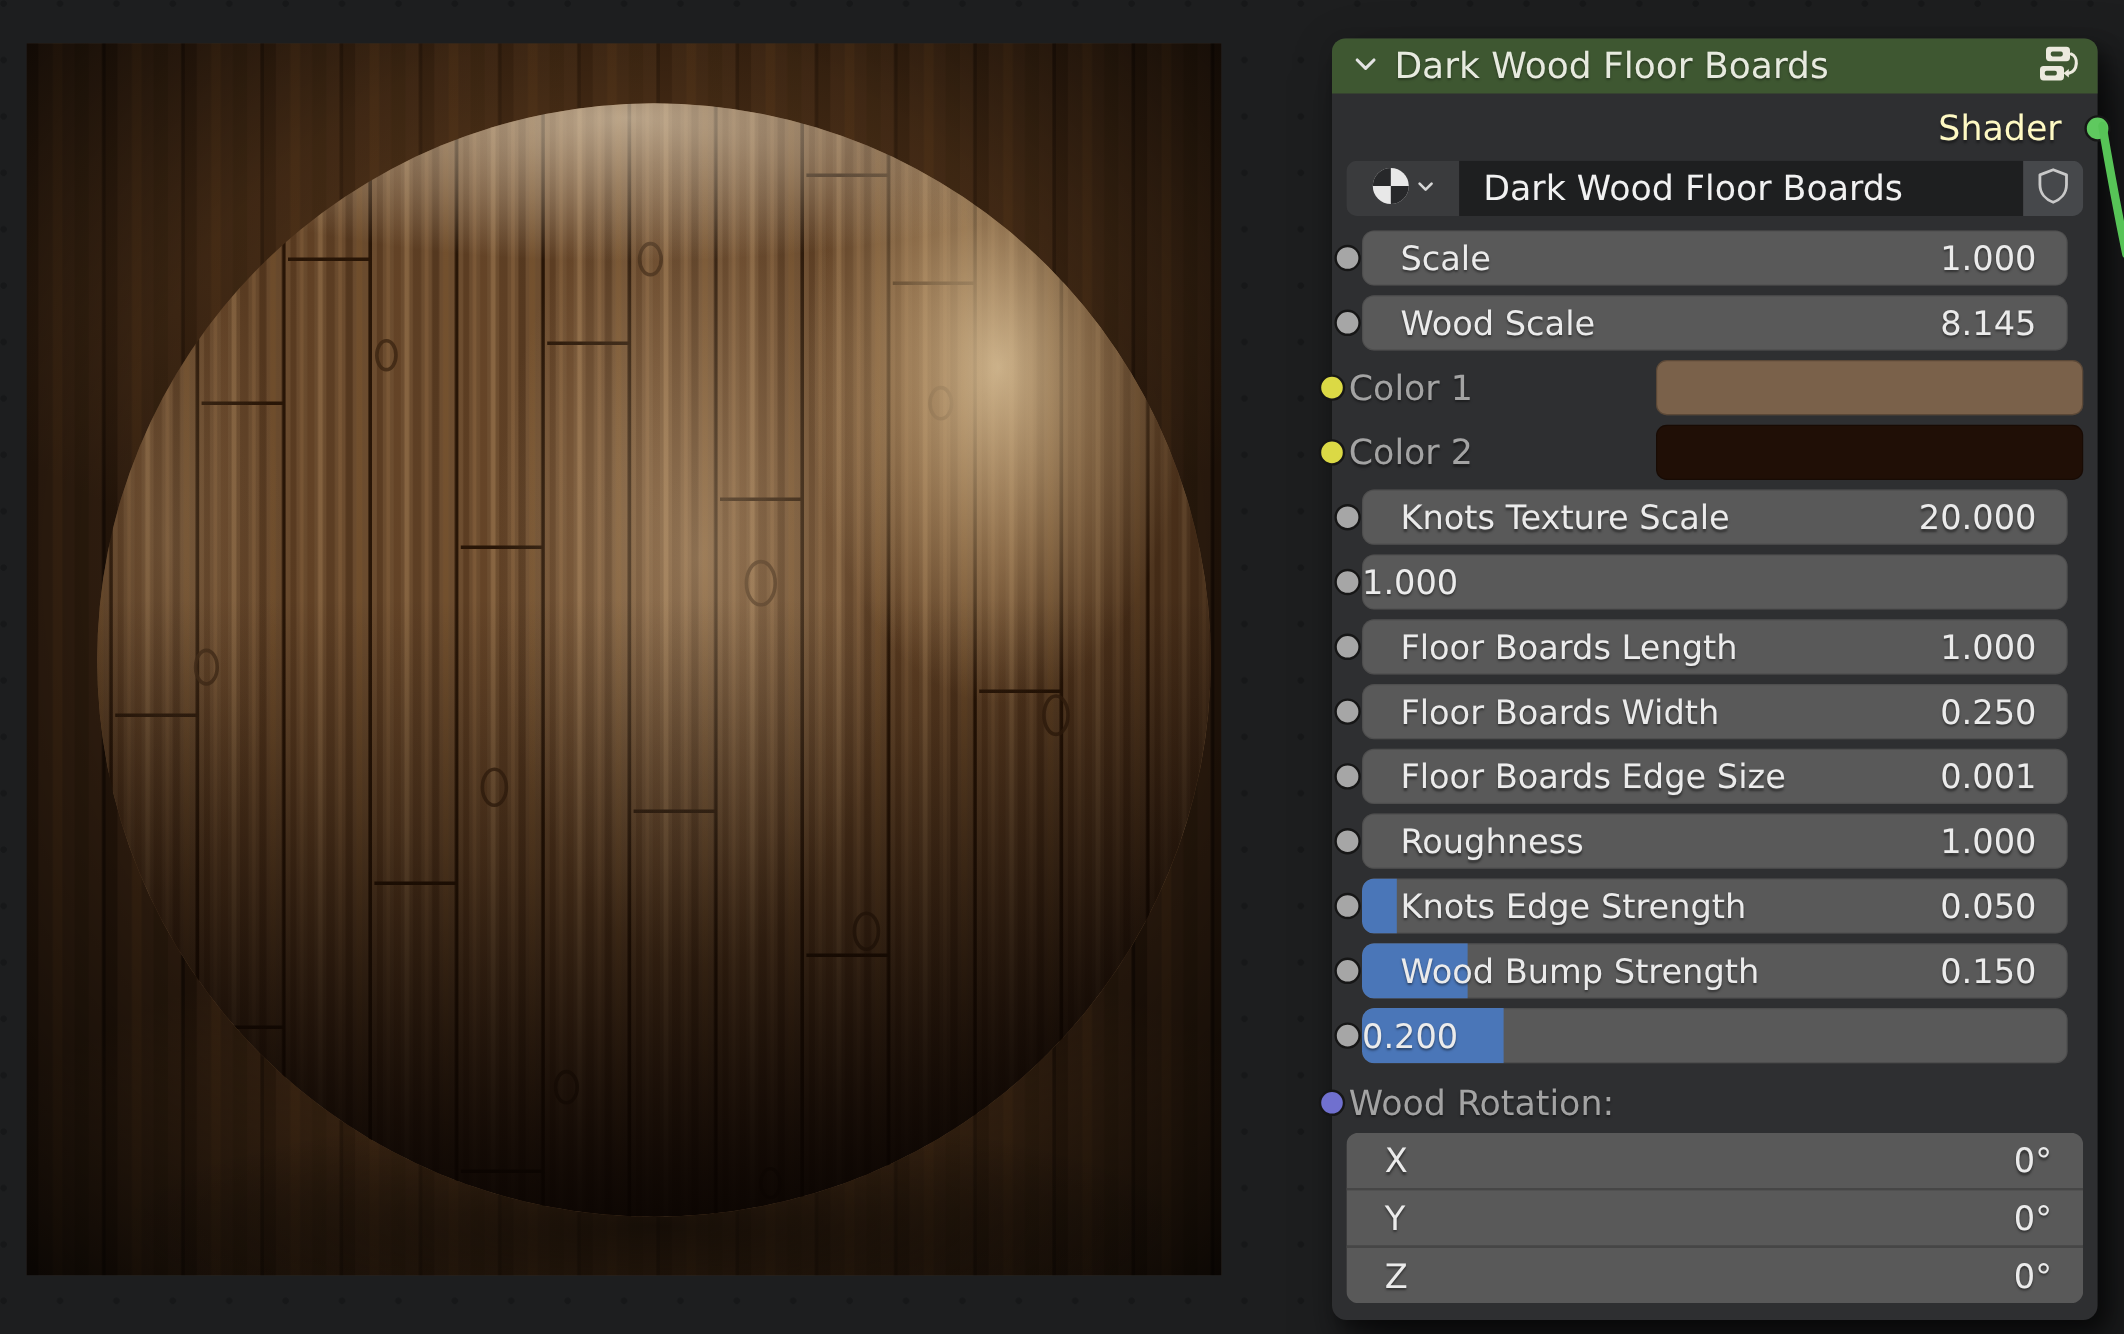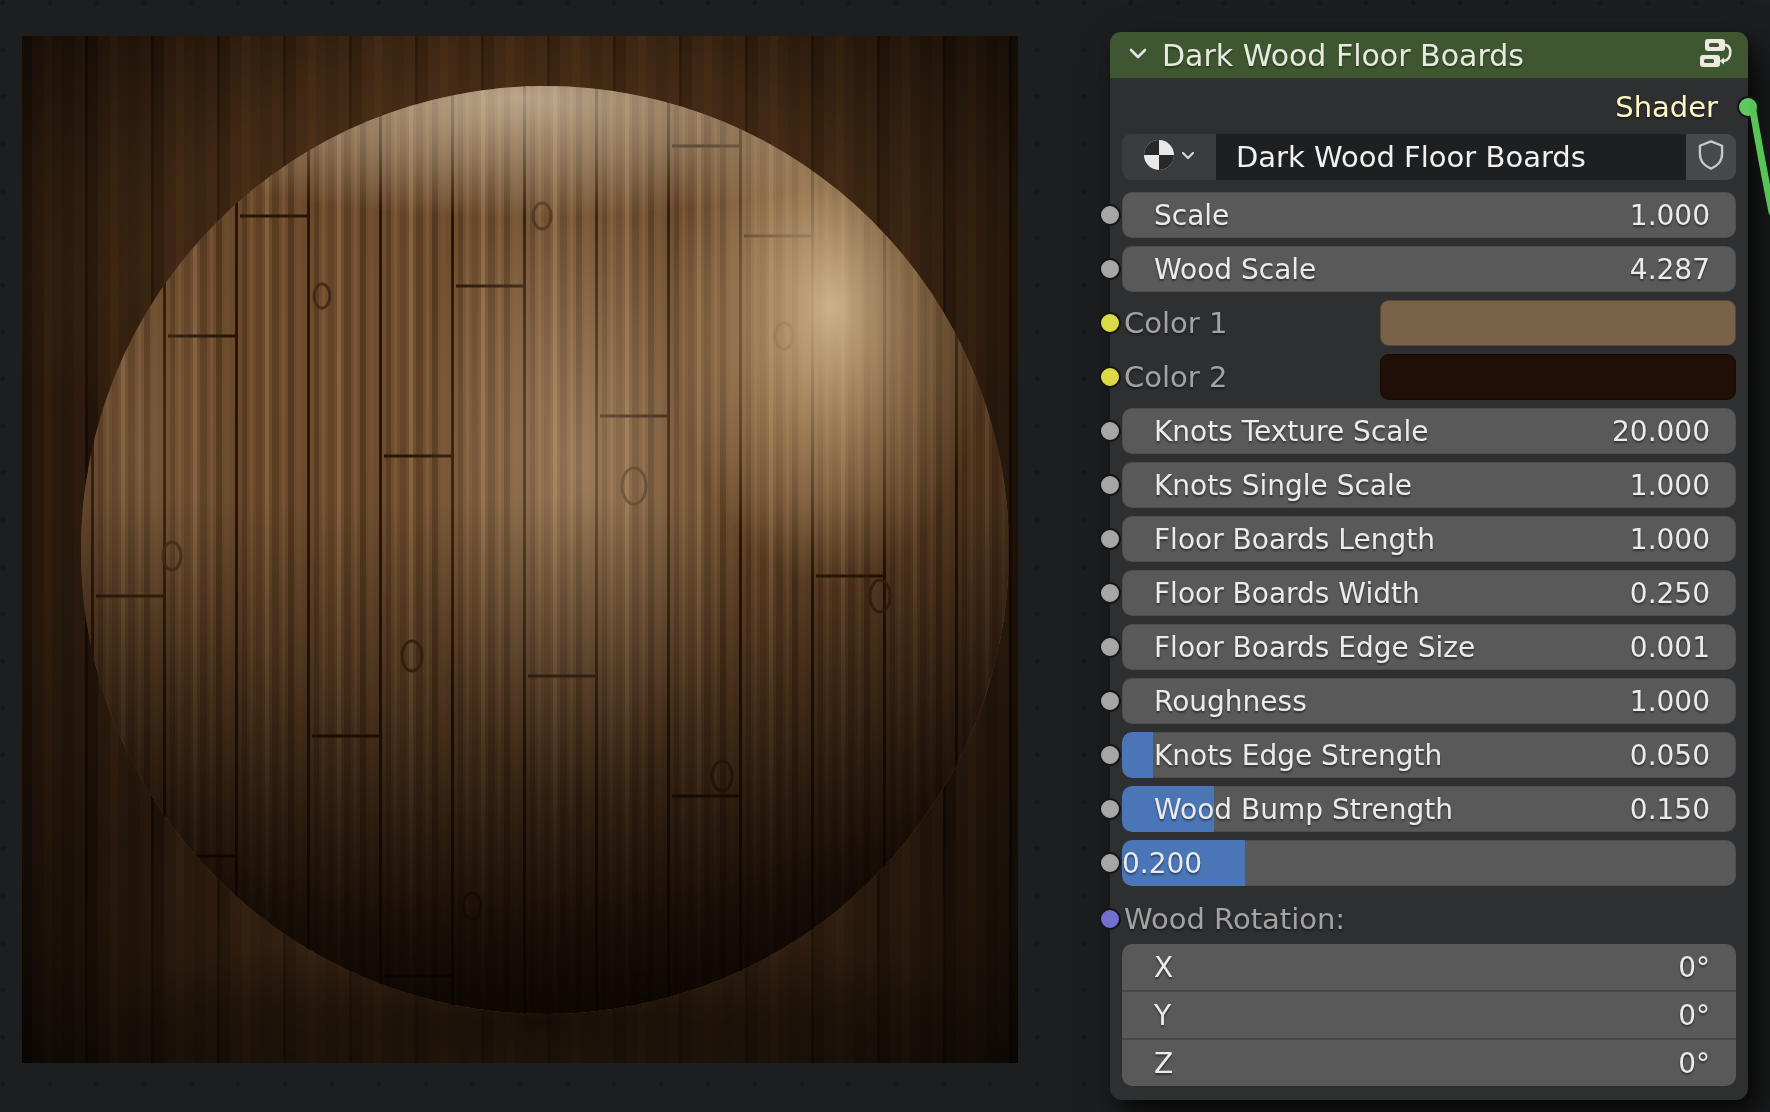"Scale" .prow { margin: 4px 0 -> 4px 13px }
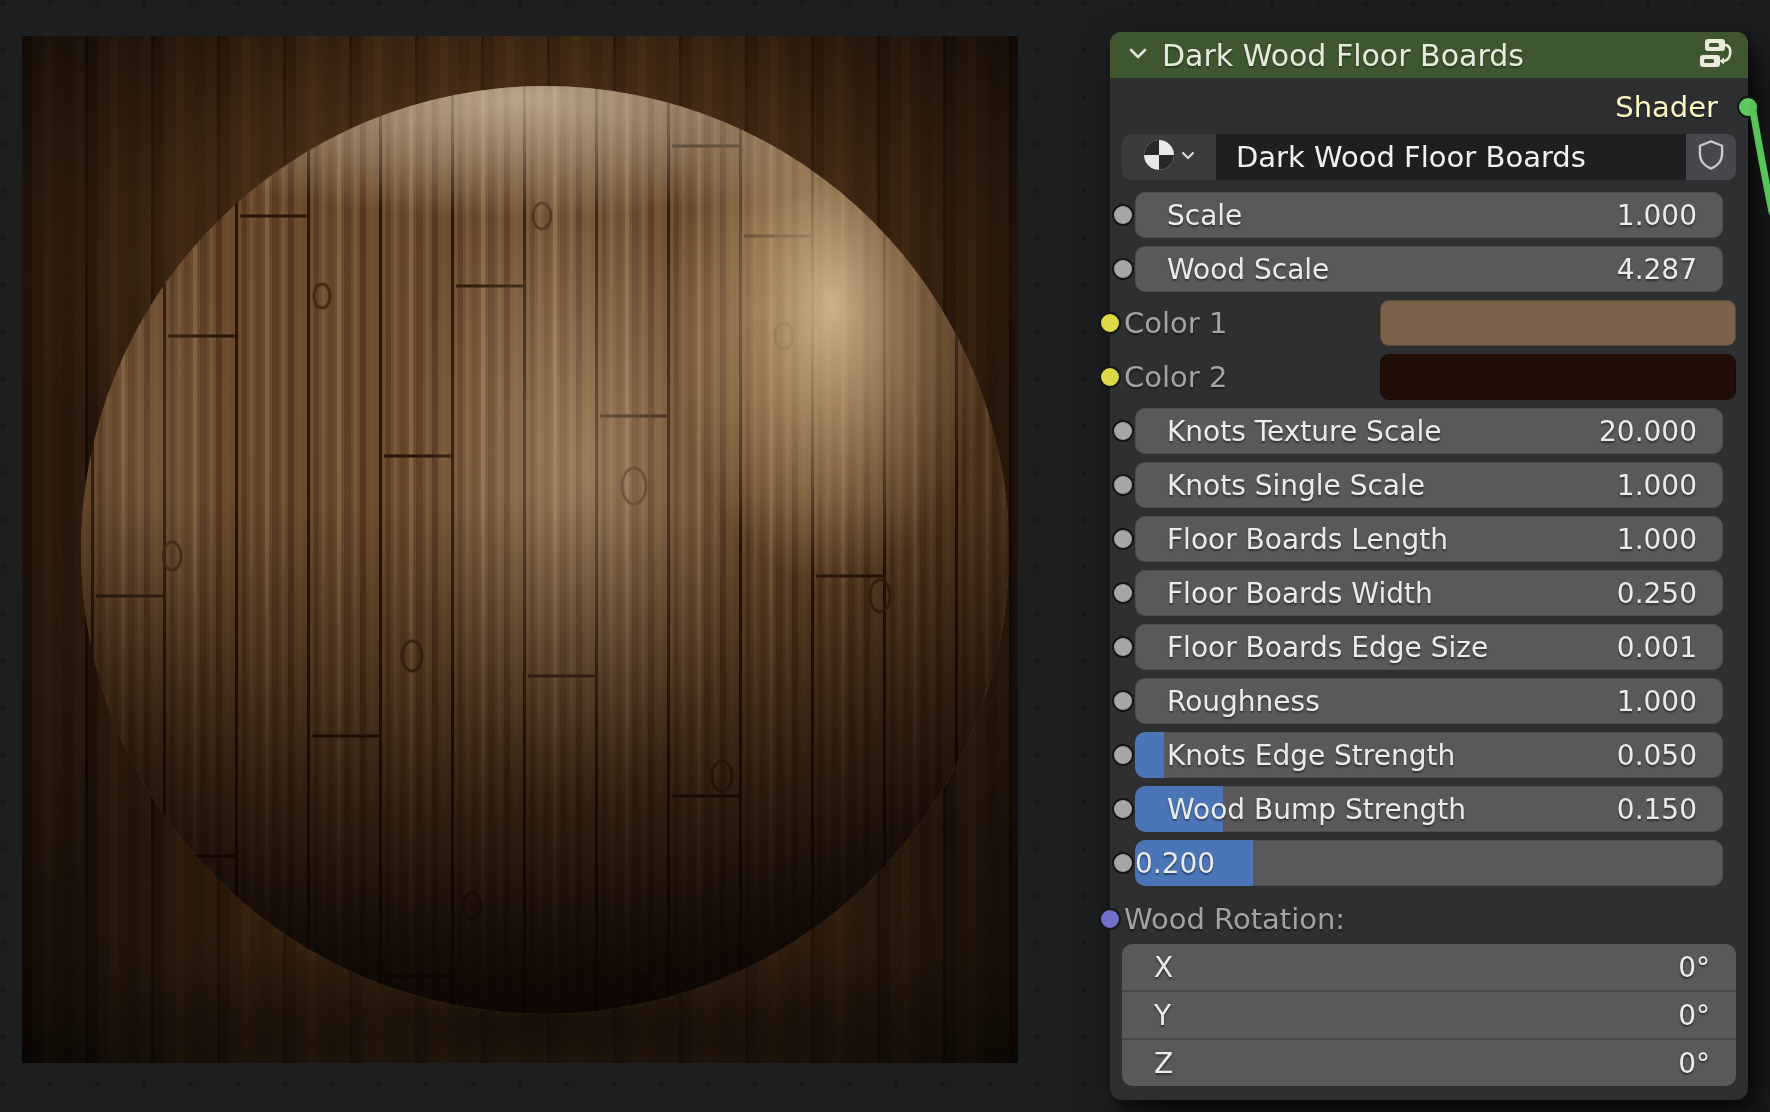"4.287" span.val { text: 4.287 -> 8.145 }
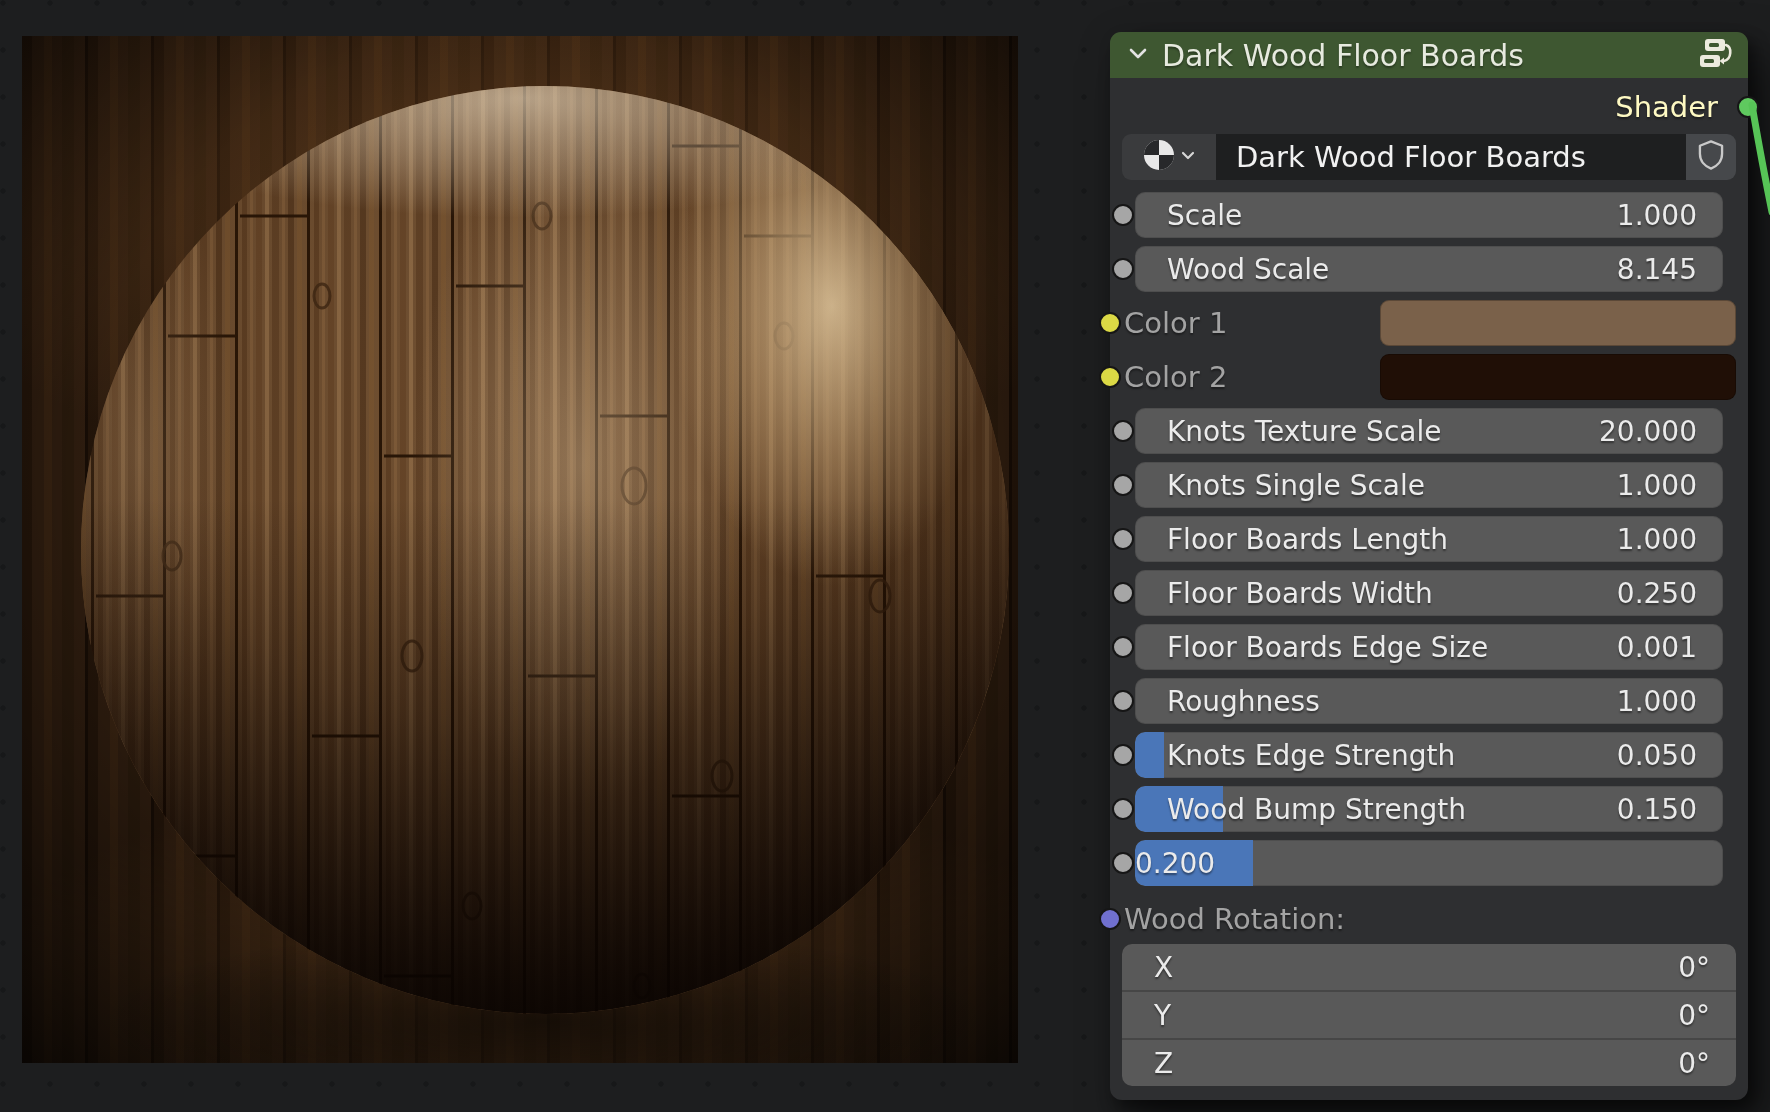"Knots Single Scale" span.lbl { html: <span>Knots Single Scale</span> -> none }
